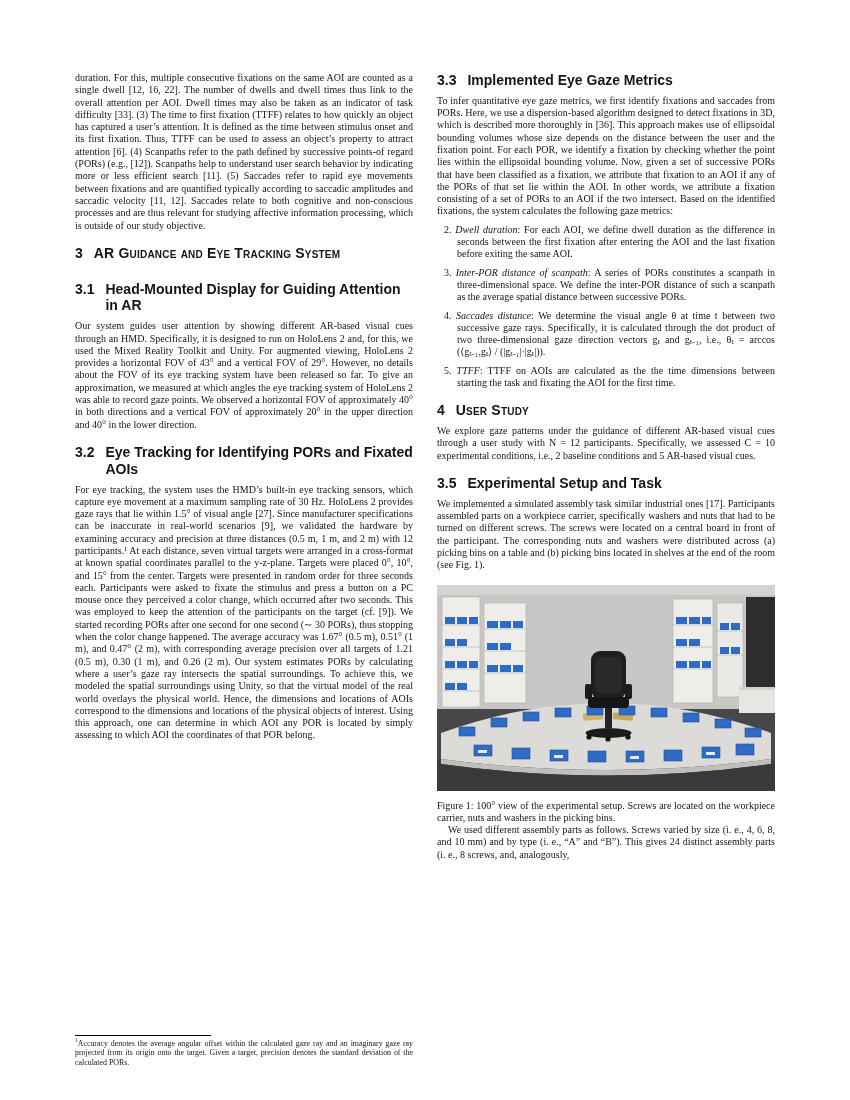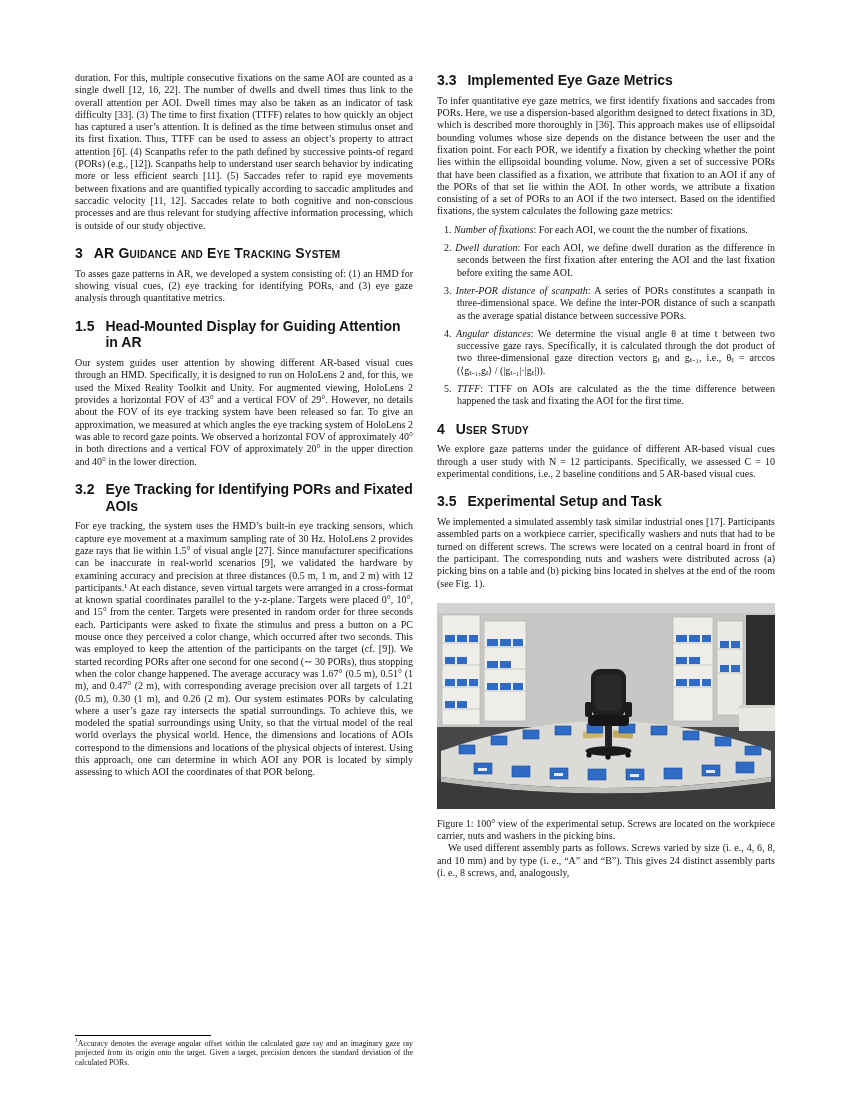"1. Number of fixations: For" div.metric { html: <div><span>1.</span> <span>Number of fixations</span><span>: For each AOI, we count the the number of fixations.</span></div> -> none }
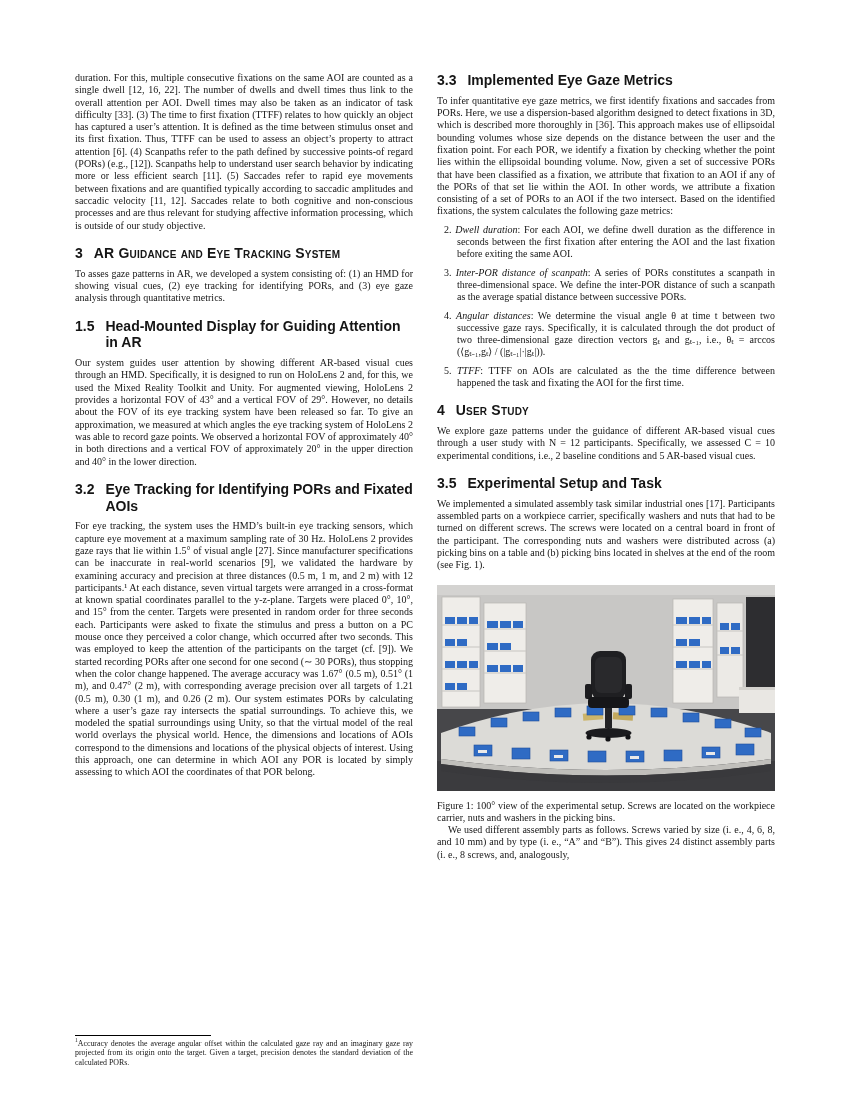"To asses gaze patterns in" p.body { html: <p>To asses gaze patterns in AR, we developed a system consisting of: (1) an HMD for showing visual cues, (2) eye tracking for identifying PORs, and (3) eye gaze analysis through quantitative metrics.</p> -> none }
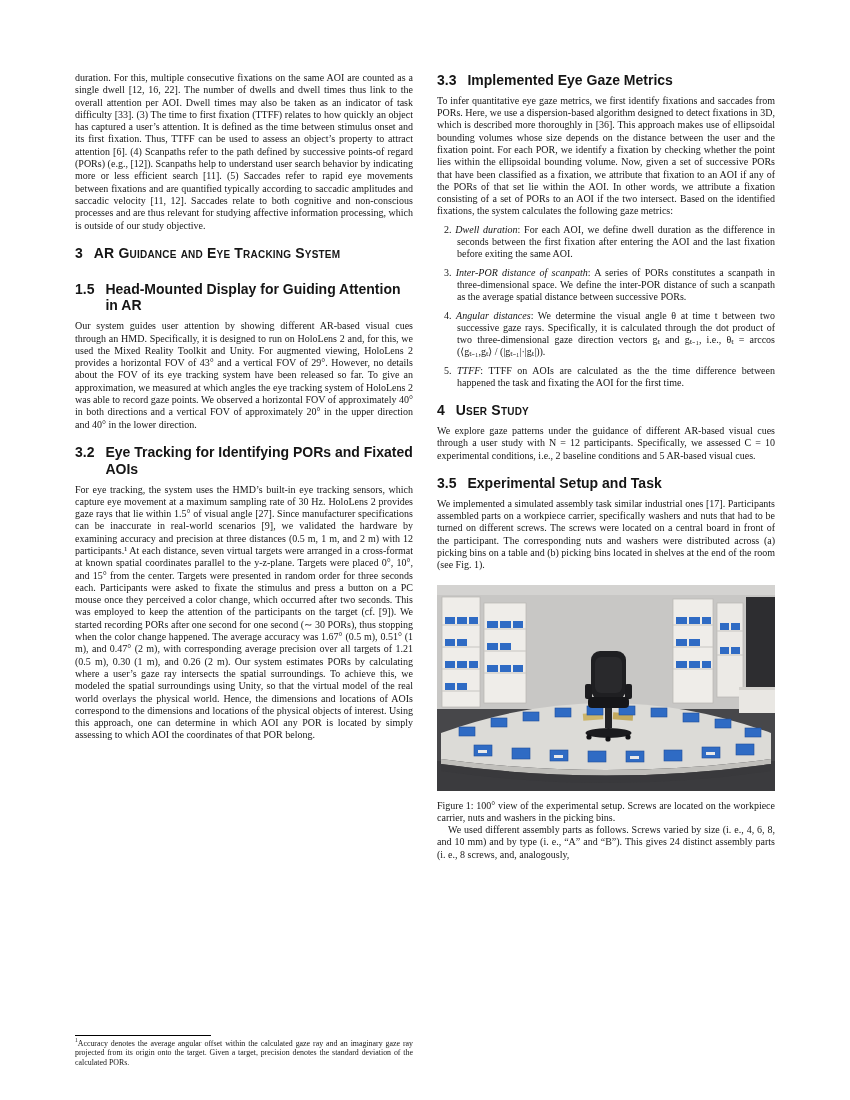"1.5" span.h-num { text: 1.5 -> 3.1 }
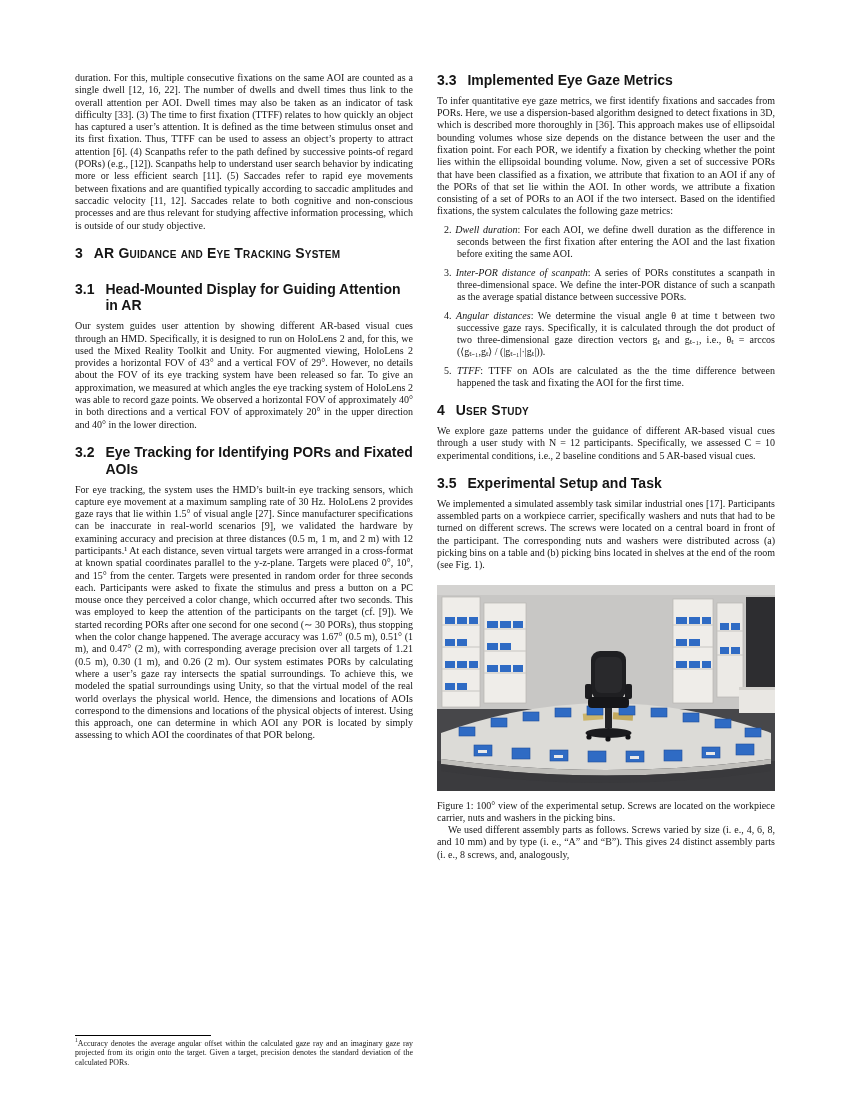"Angular distances" span.m-term { text: Angular distances -> Saccades distance }
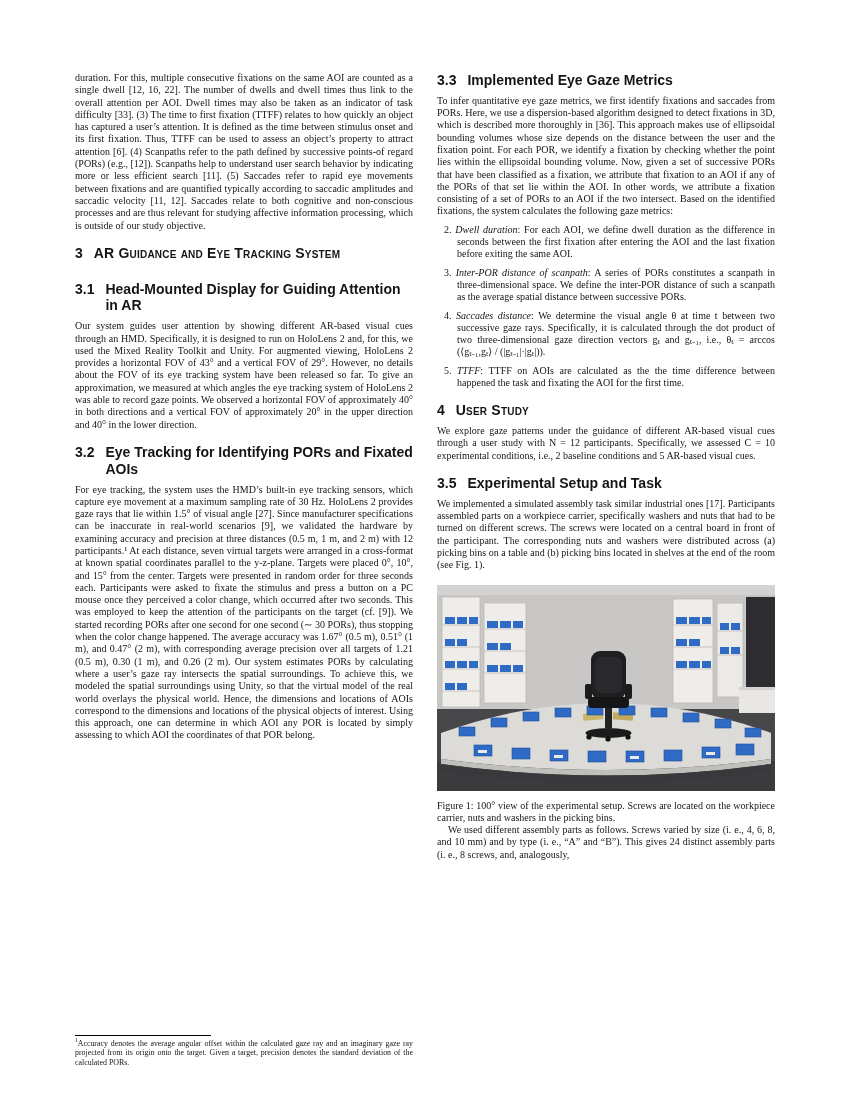": TTFF on AOIs are" span { text: difference between happened -> dimensions between starting }
